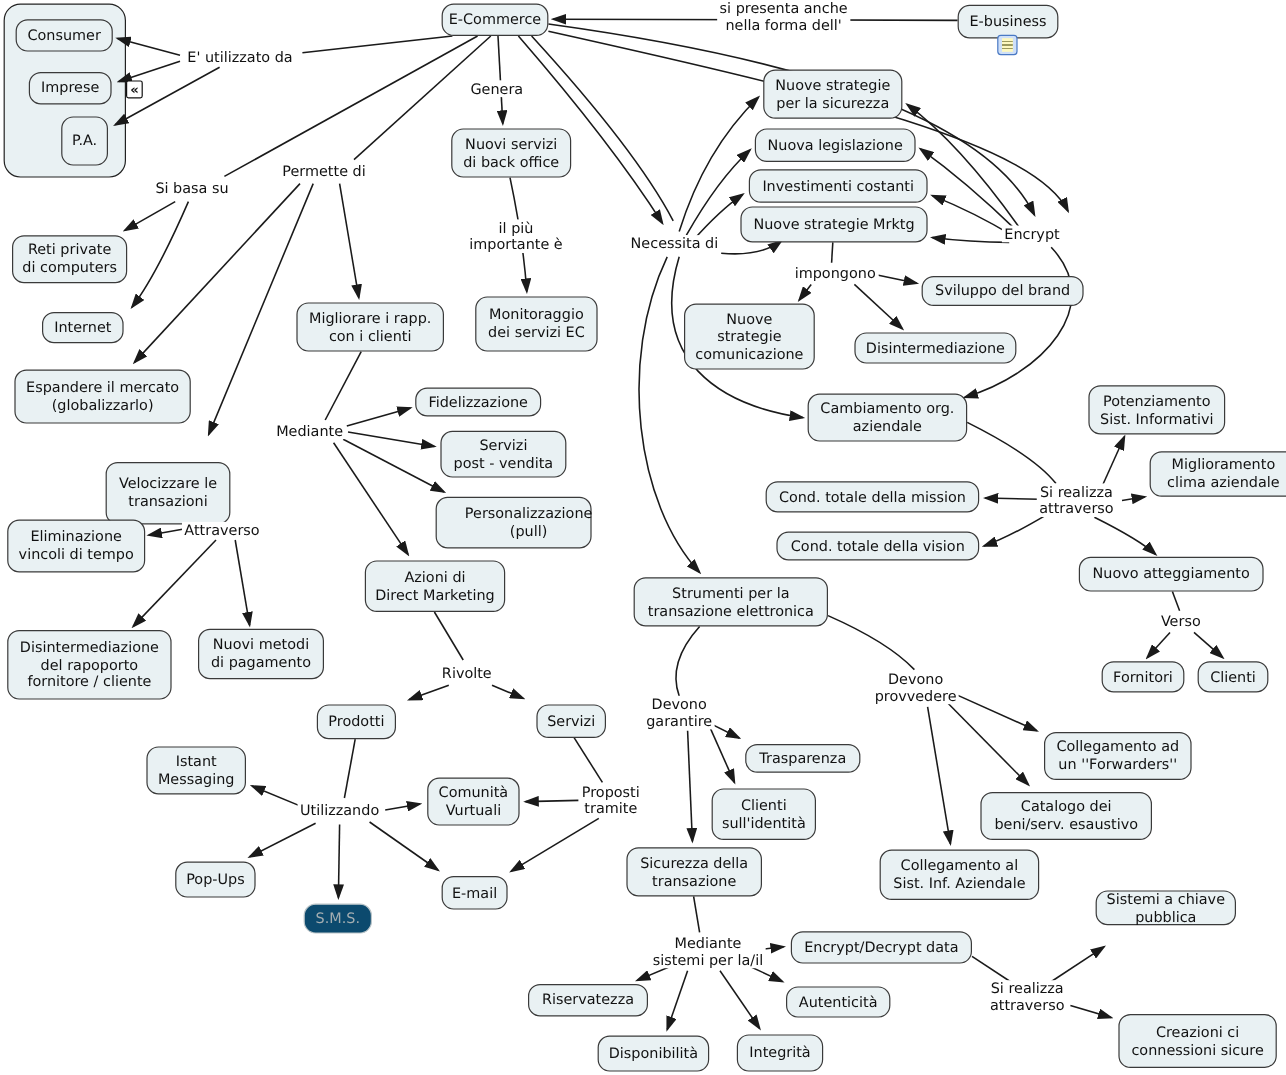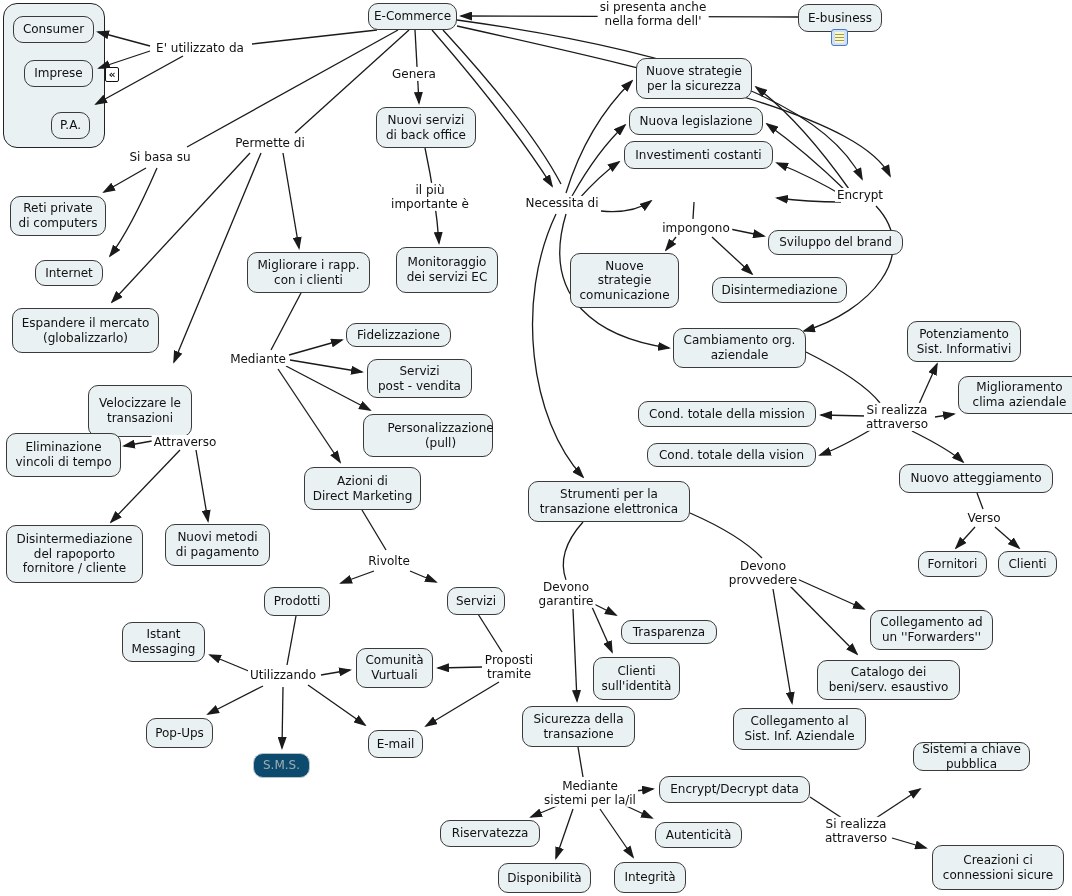"P.A." div.node { height: 27px -> 41px; top: 112px -> 97px }
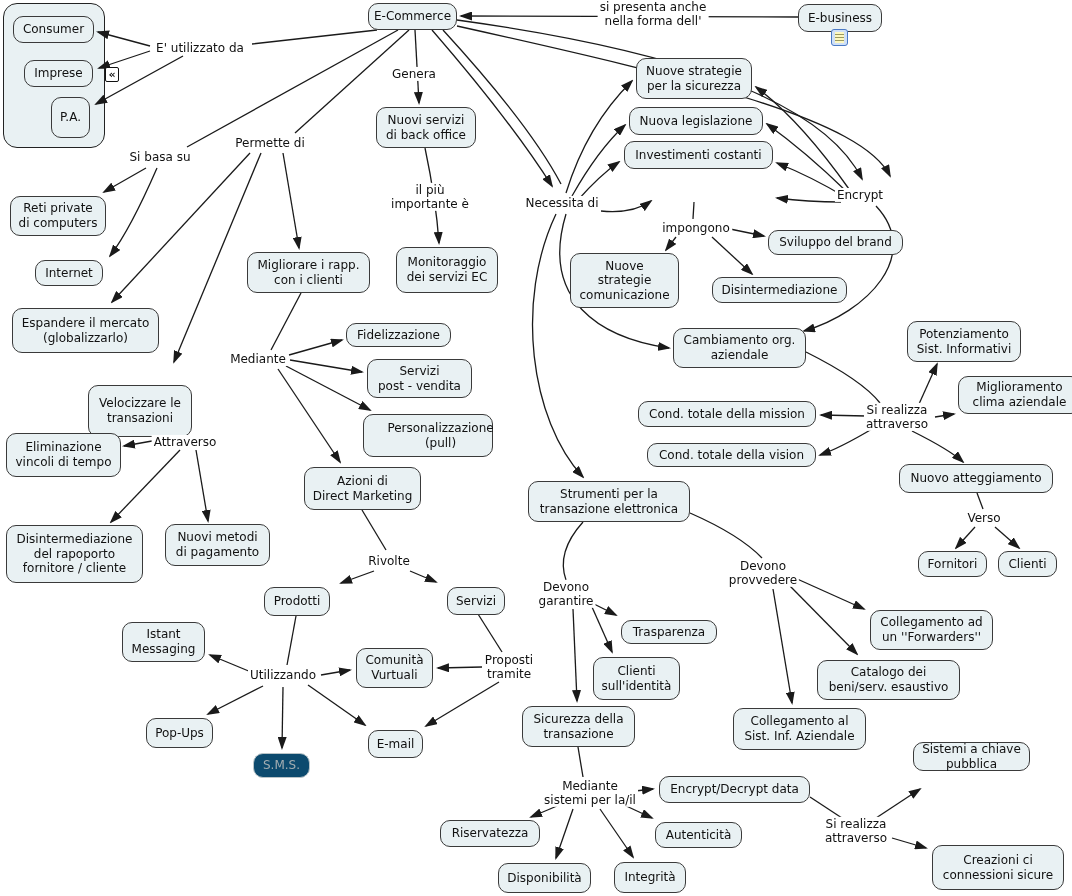"Nuove strategie Mrktg" div.node { html: none -> <div>Nuove strategie Mrktg</div> }
